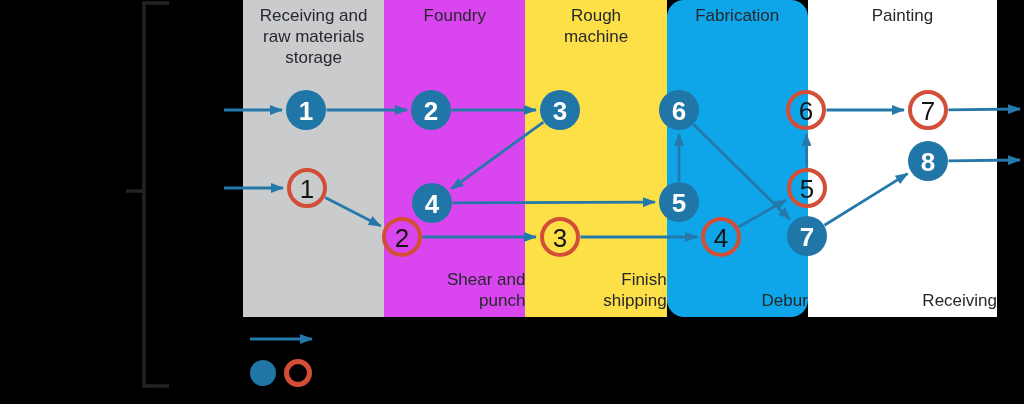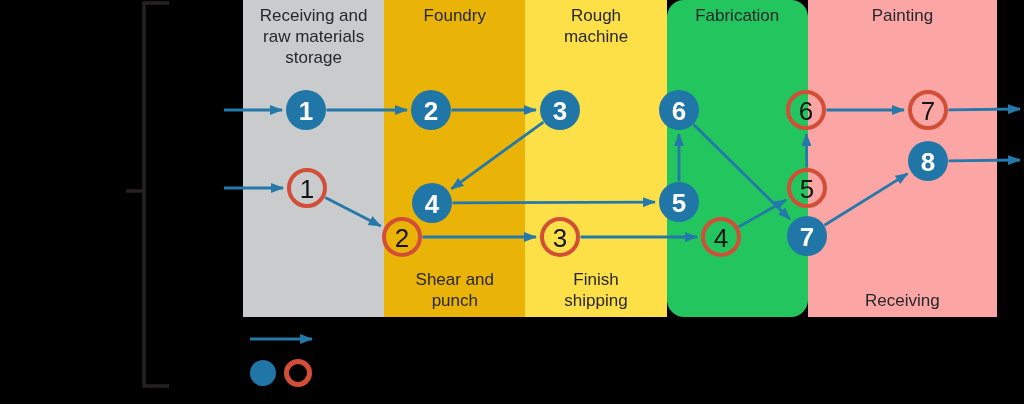"Foundry" div.column { background: #eab308 -> #d946ef }
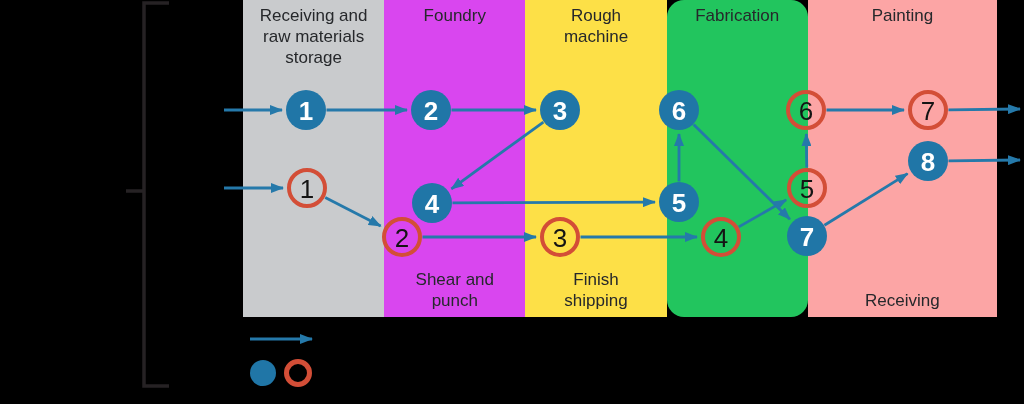"Fabrication" div.column { background: #22c55e -> #0ea5e9 }
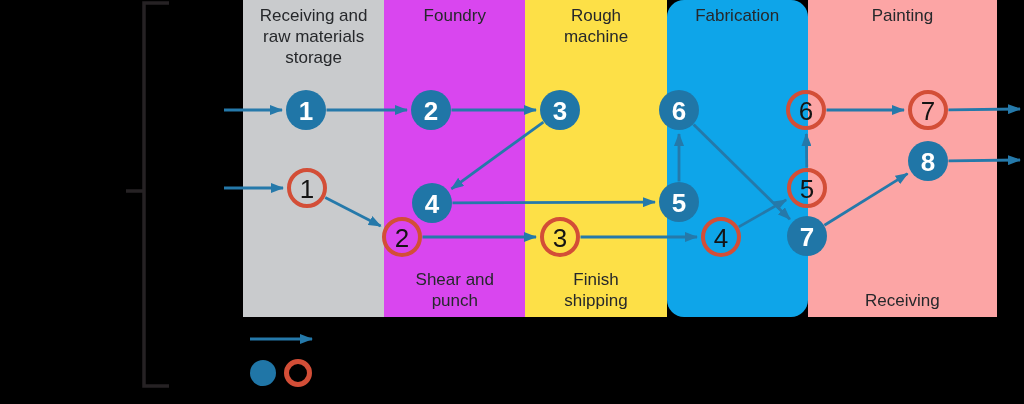"Painting" div.column { background: #fca5a5 -> #ffffff }
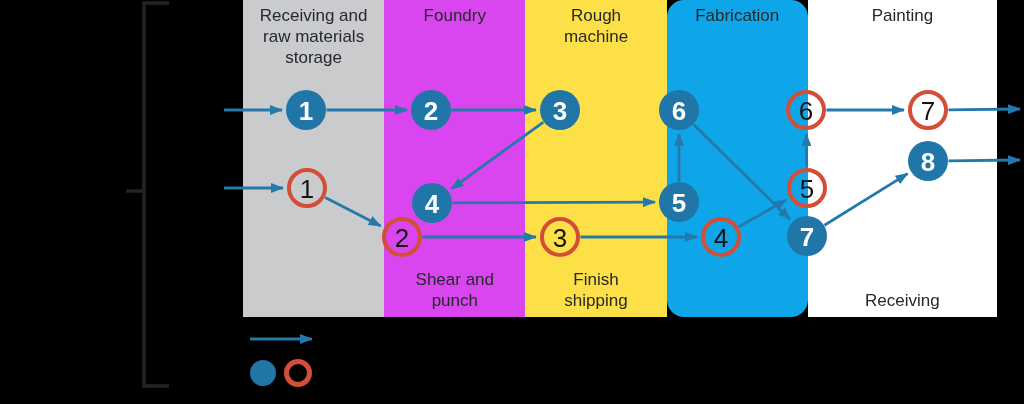"Shear and" .col-bottom-label { text-align: none -> right }
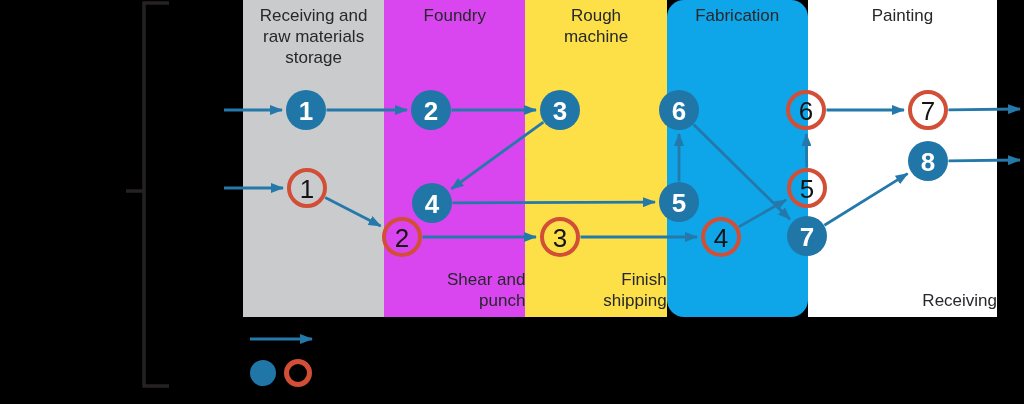"Debur" div.col-bottom-label { html: none -> <div>Debur</div> }
